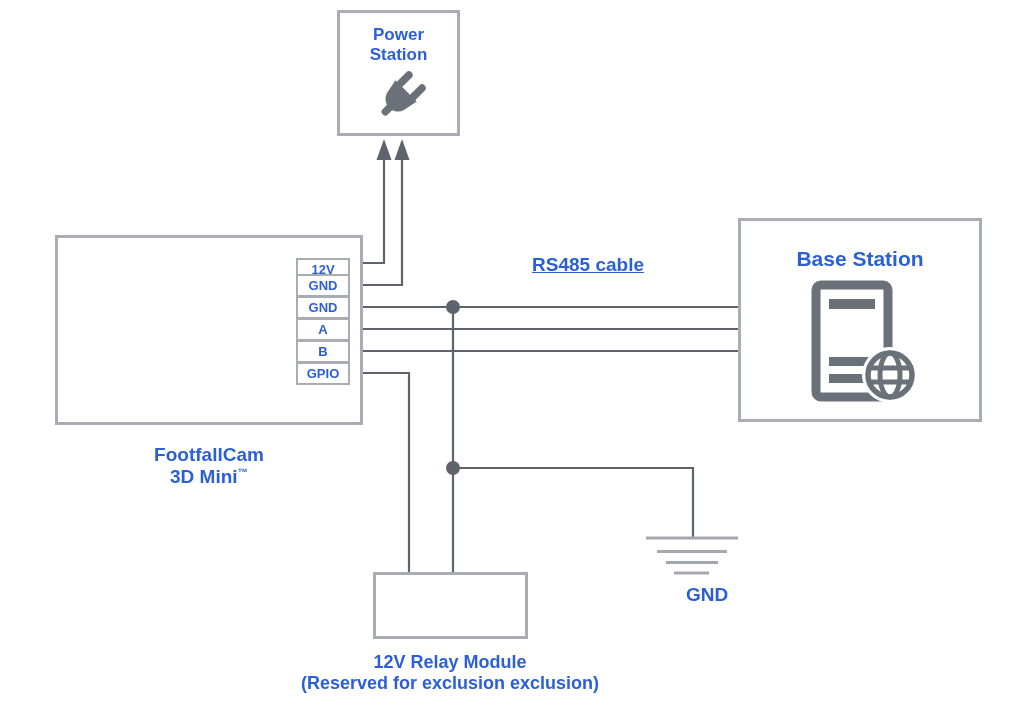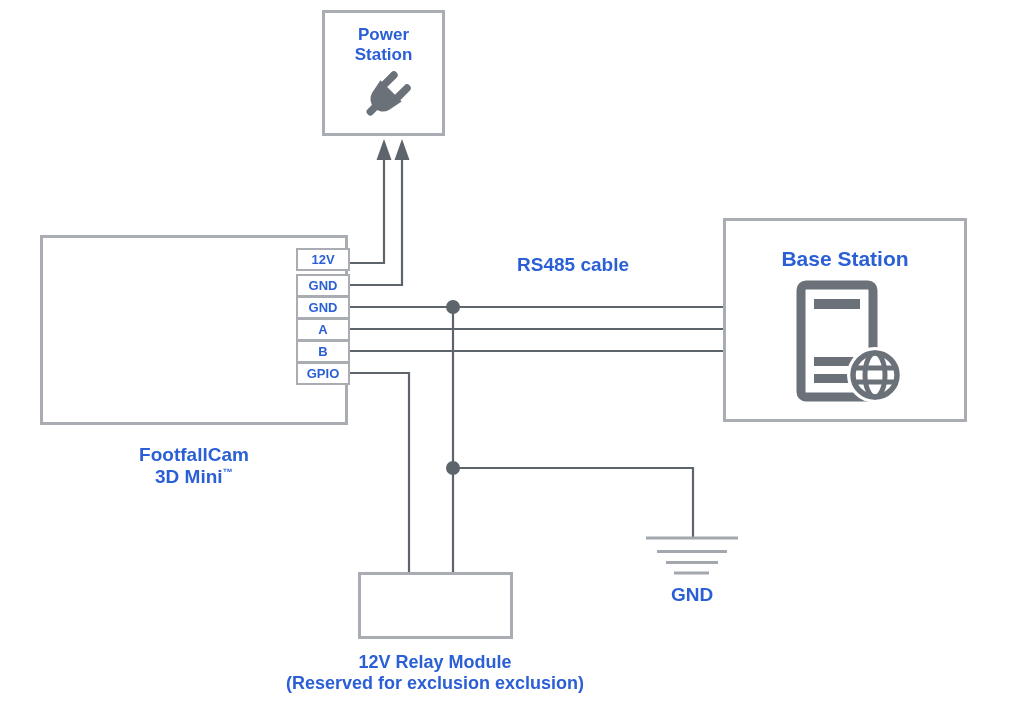"Power" .abs { margin-left: none -> 15px }
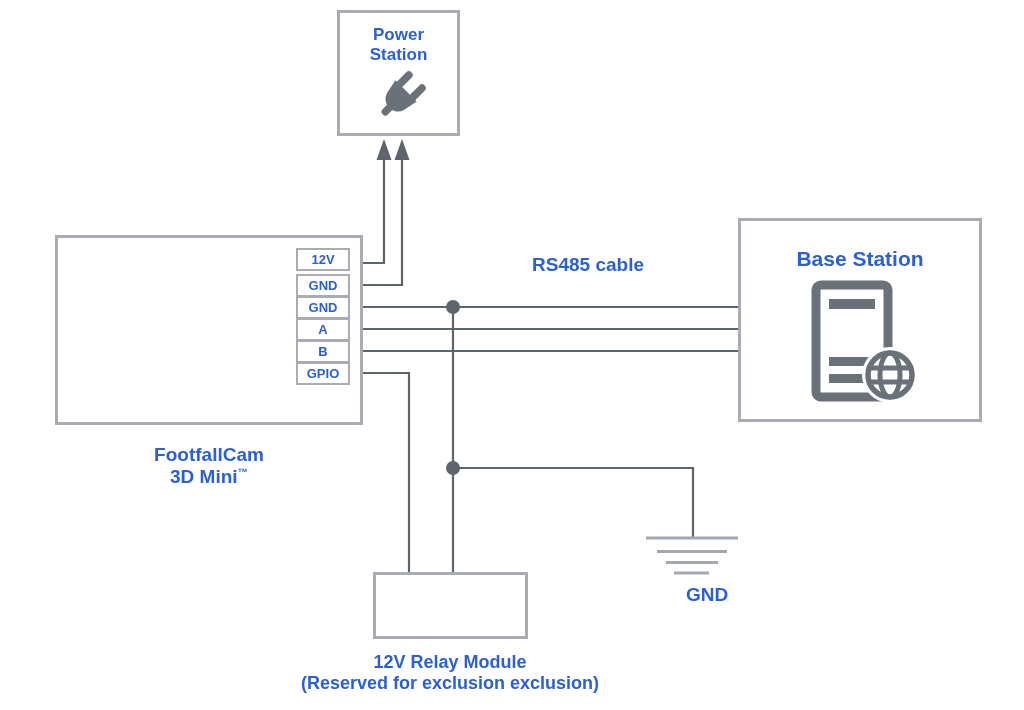"12V" div.pin-cell { top: 248px -> 258px }
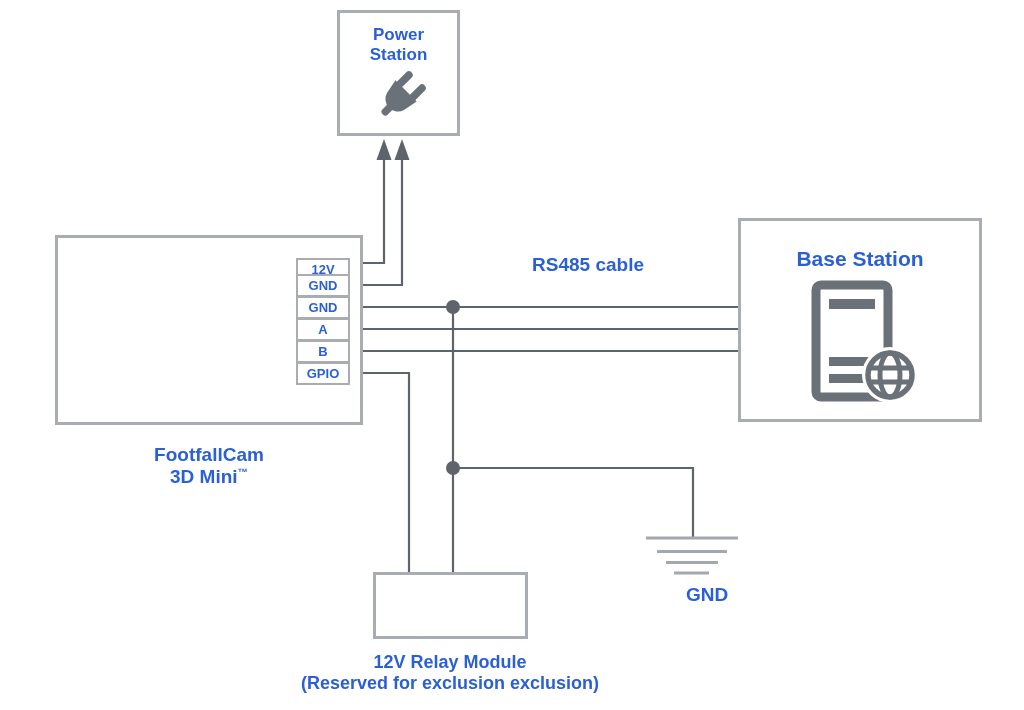"RS485 cable" div.abs { text-decoration: none -> underline }
